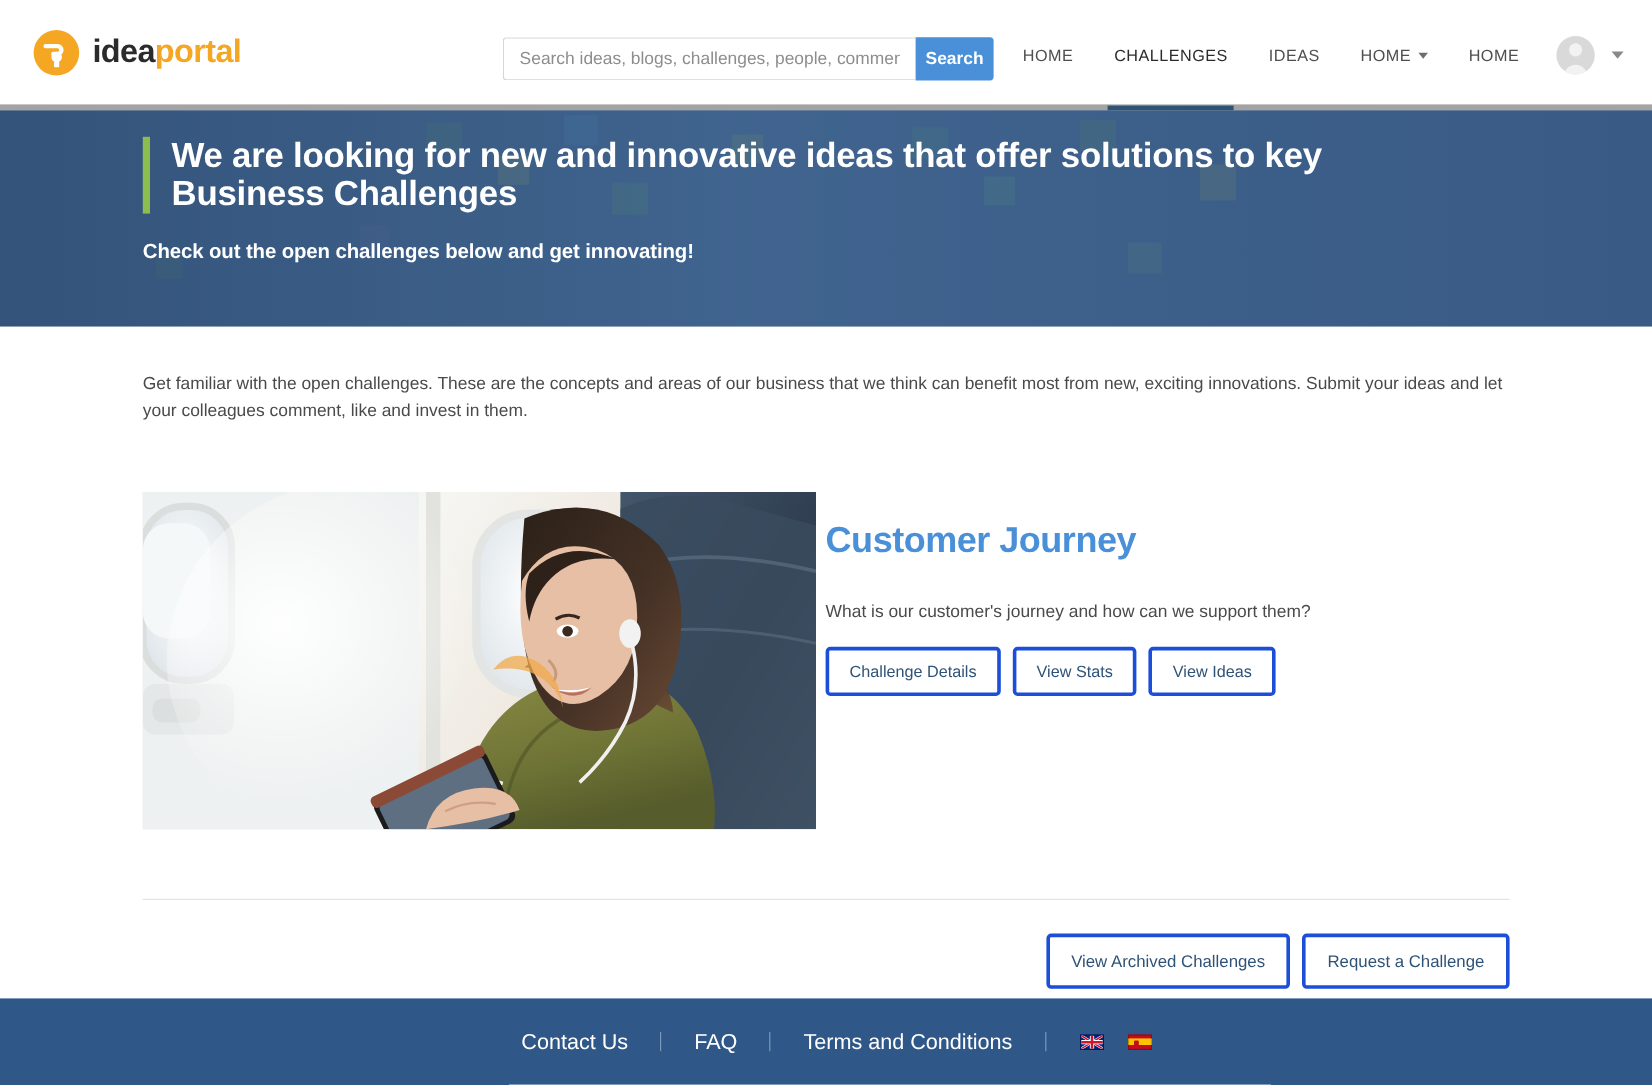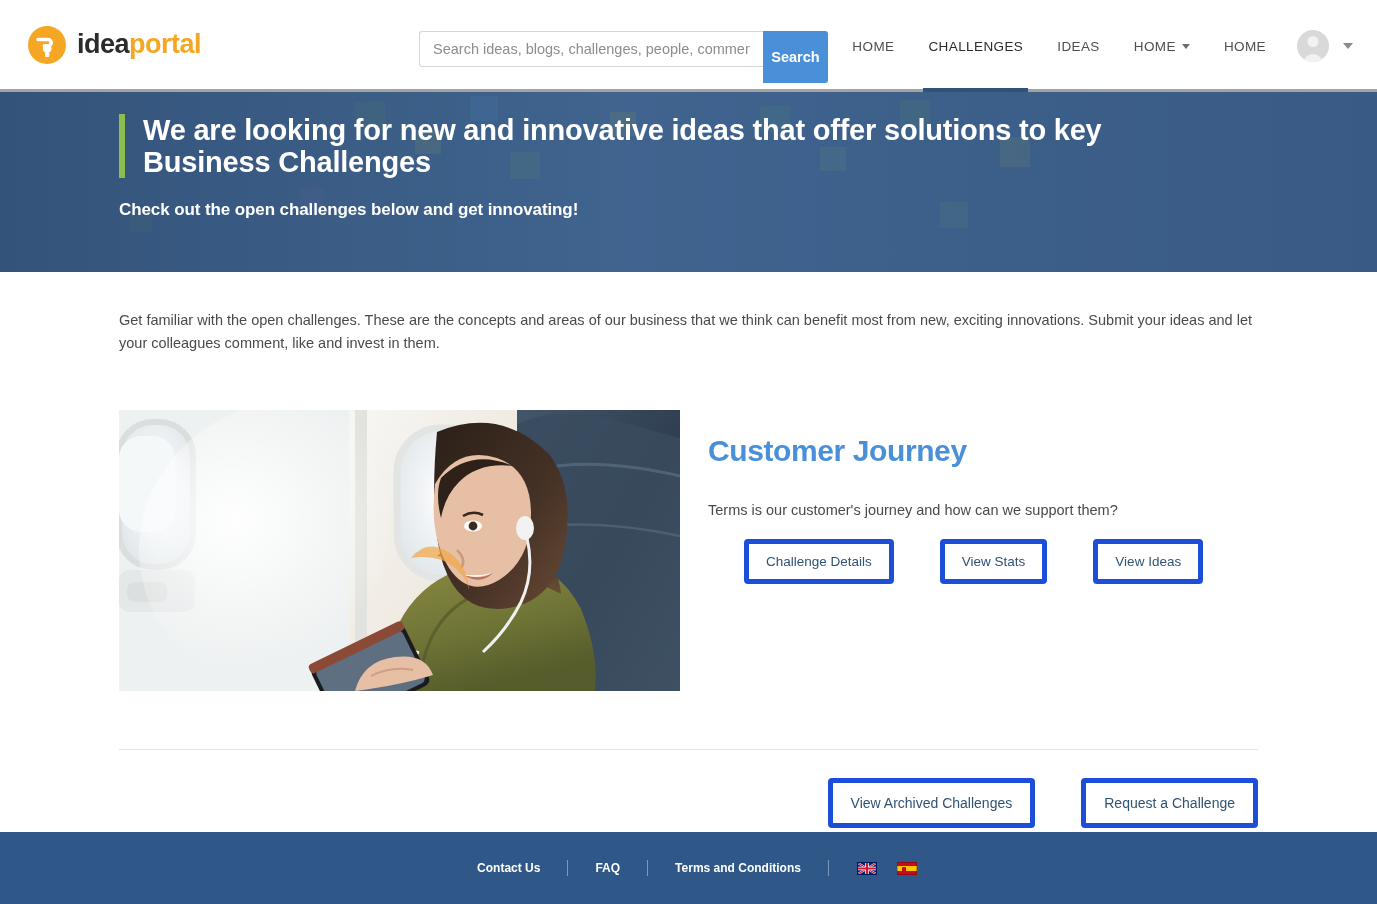"ideaportal" .header { border-bottom: 3px solid #a3a3a3 -> 5px solid #a3a3a3 }
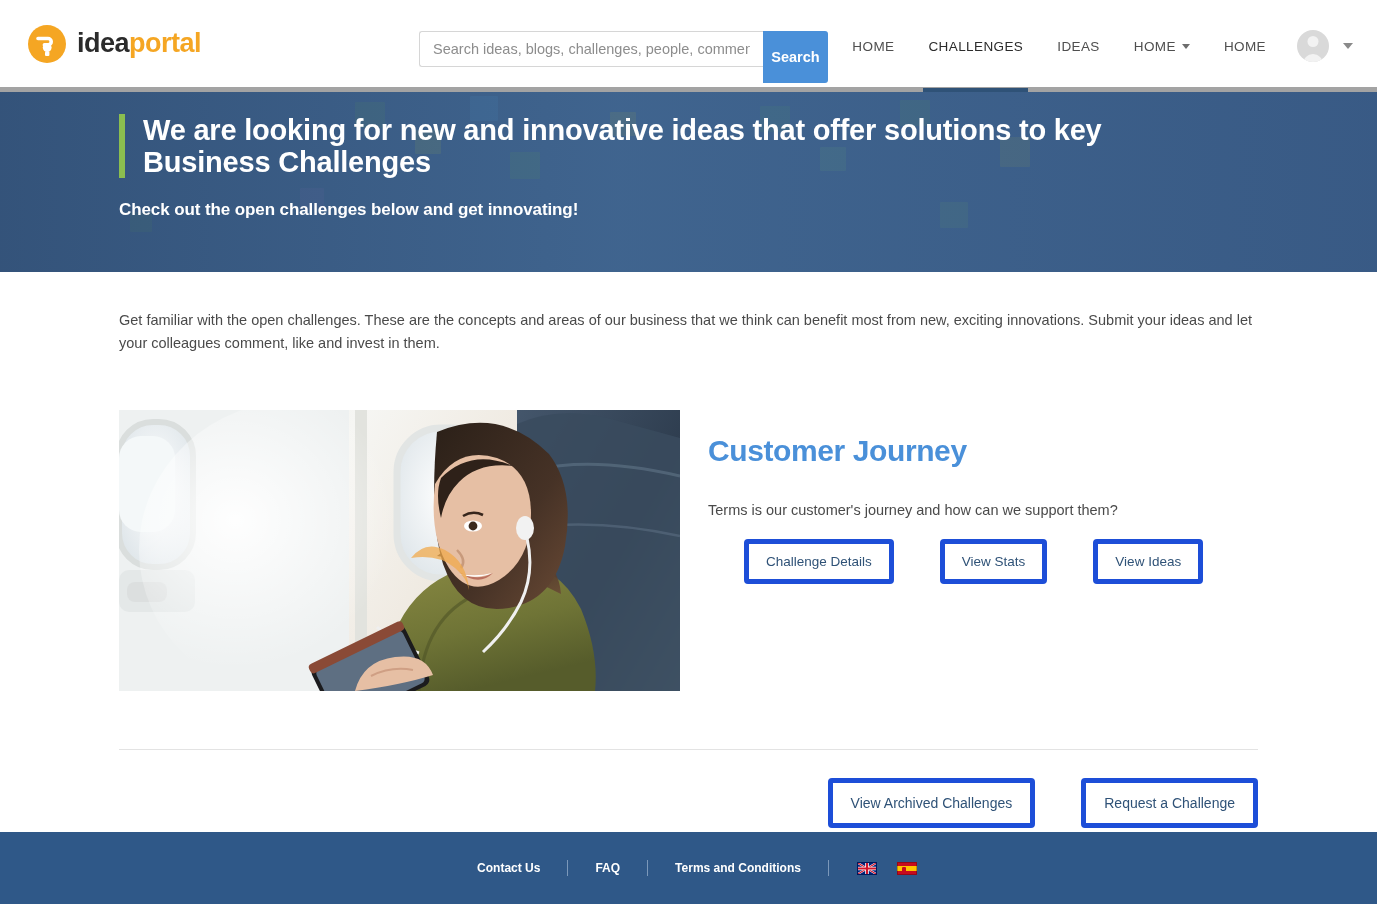"Search" .search-btn { height: 52px -> 36px }
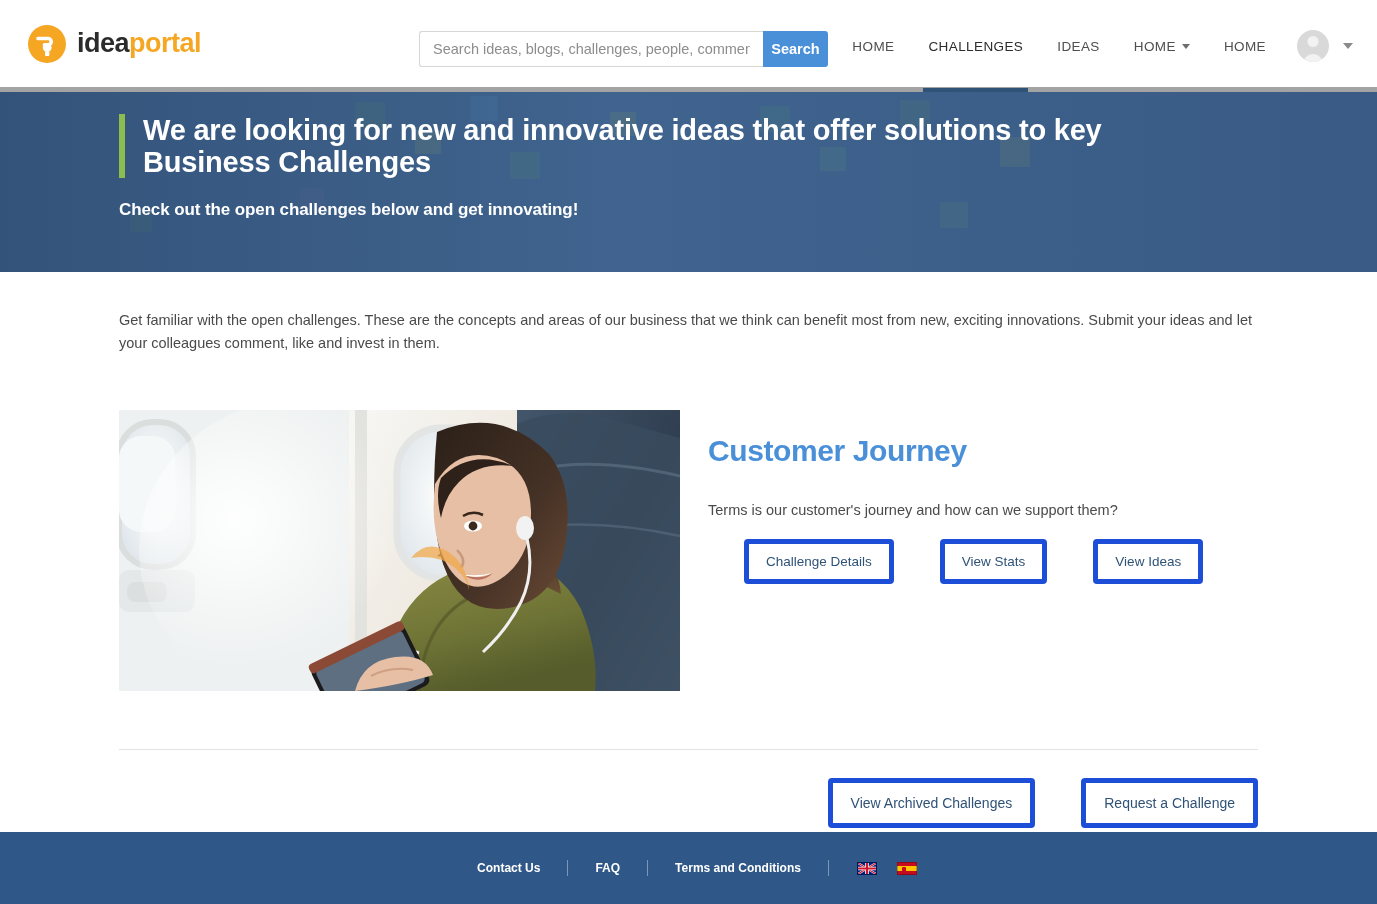"Customer Journey" .challenge { gap: 28px -> 8px }
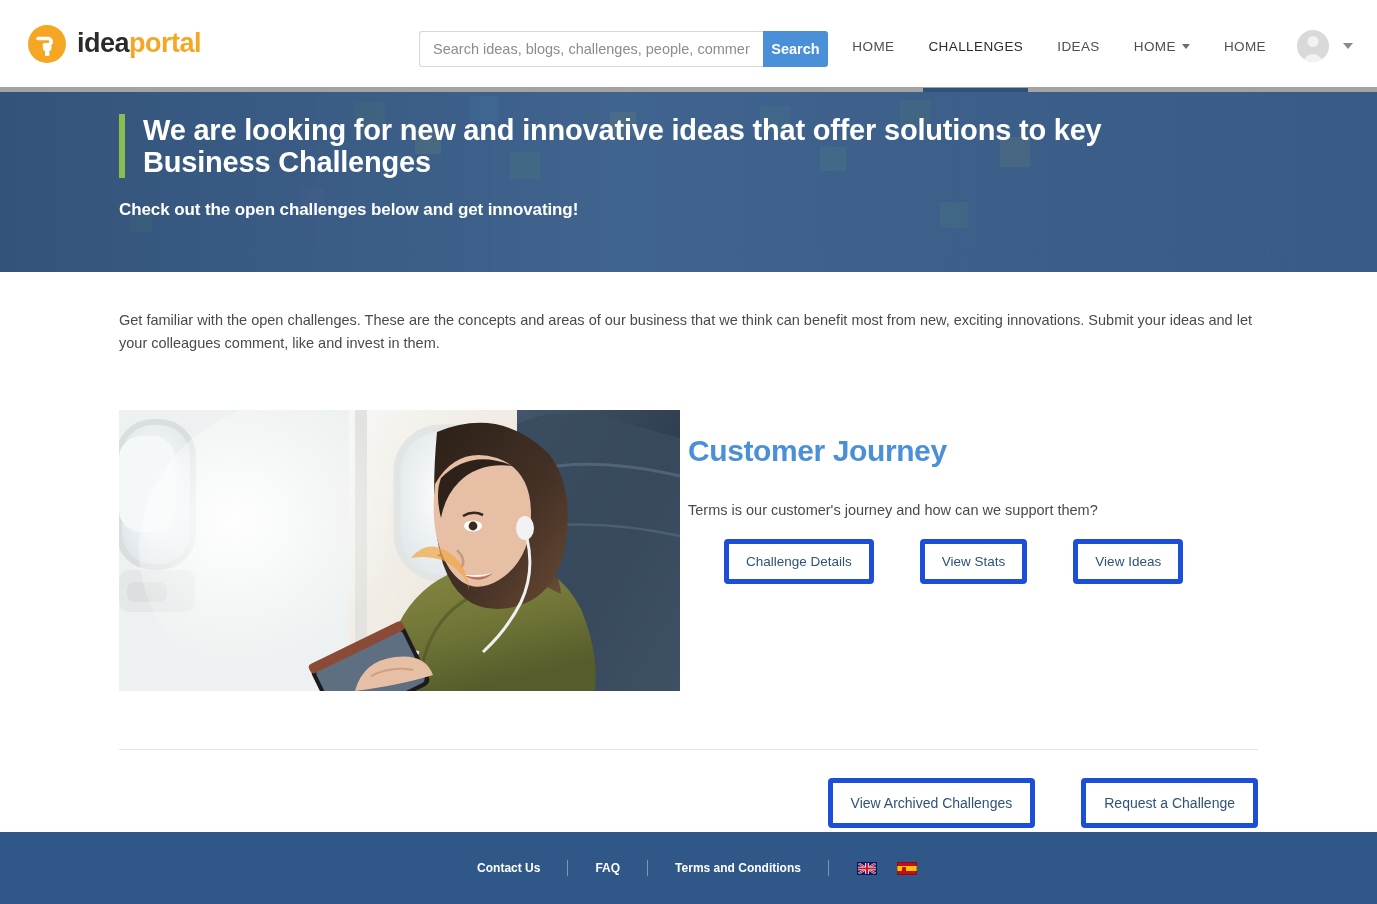"Terms is our customer's journey" p.ch-desc { text: Terms -> What }
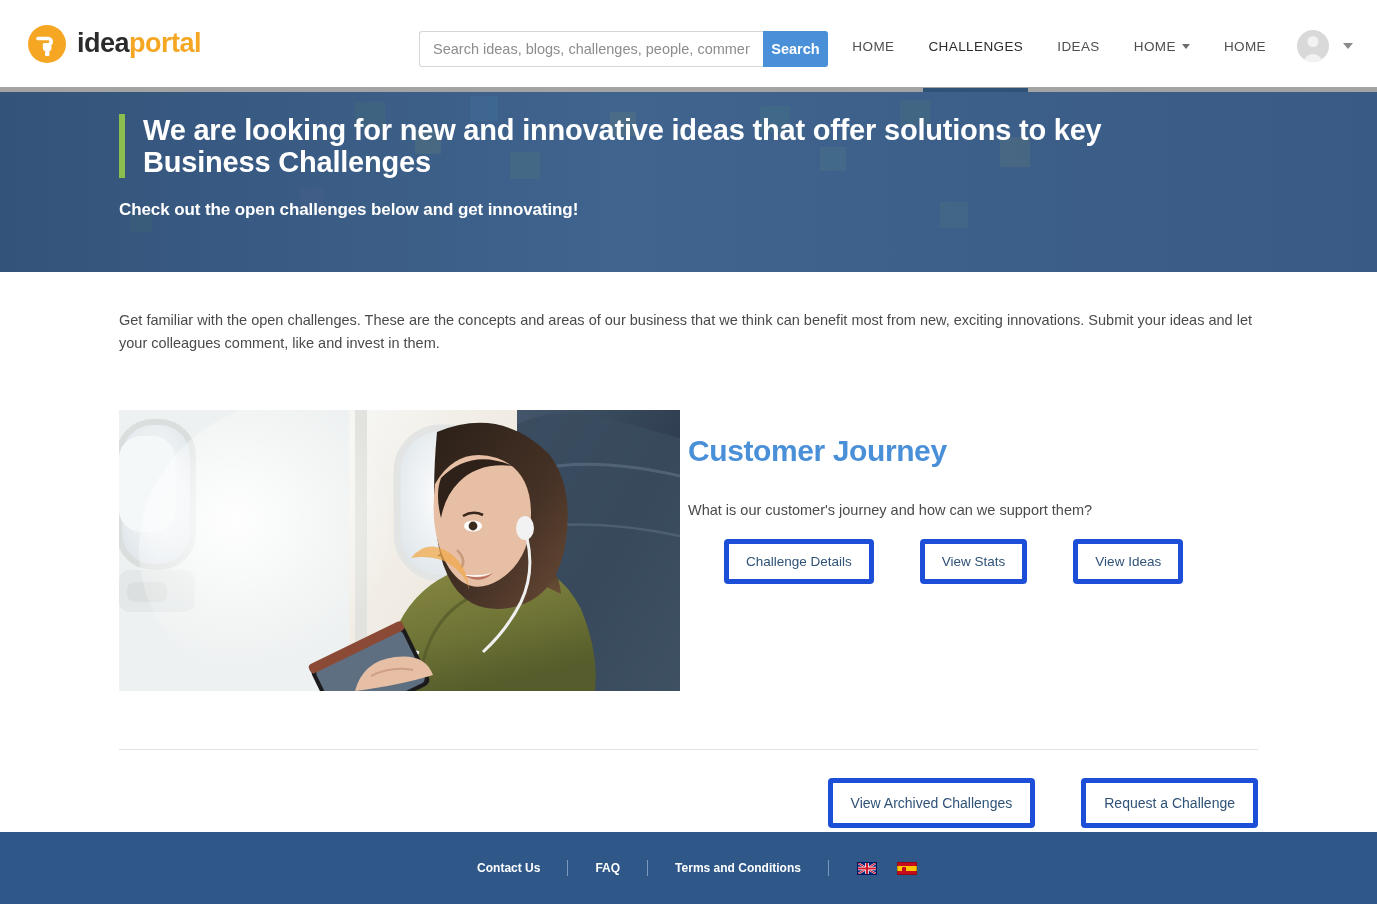"Challenge Details" .btn-outline { border: 5px solid #1d4ed8 -> 3px solid #1d4ed8; margin-left: 36px -> none }
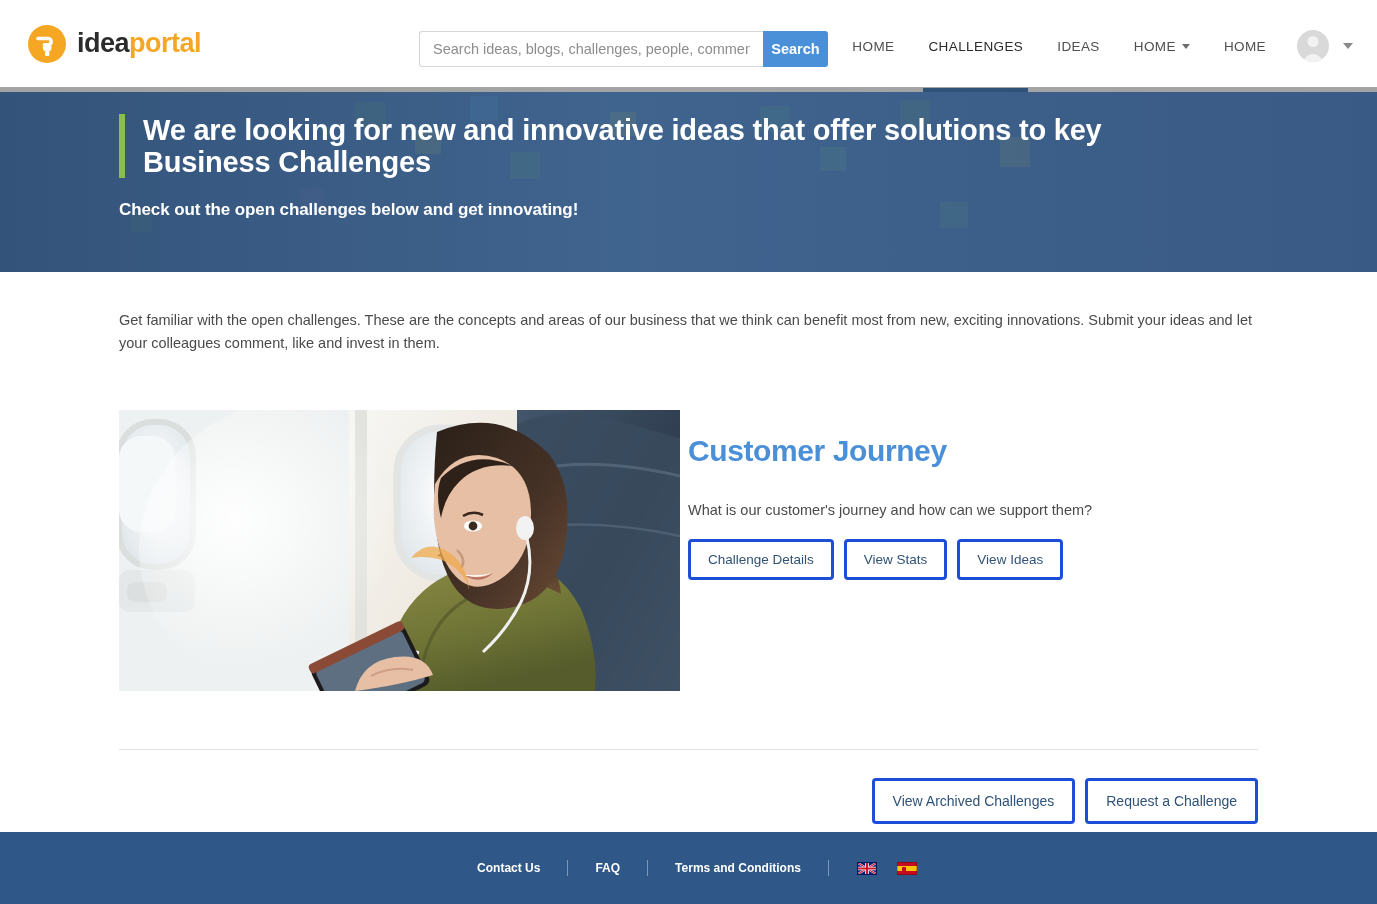"Contact Us" .f-link { font-size: 12px -> 18px; font-weight: bold -> normal }
